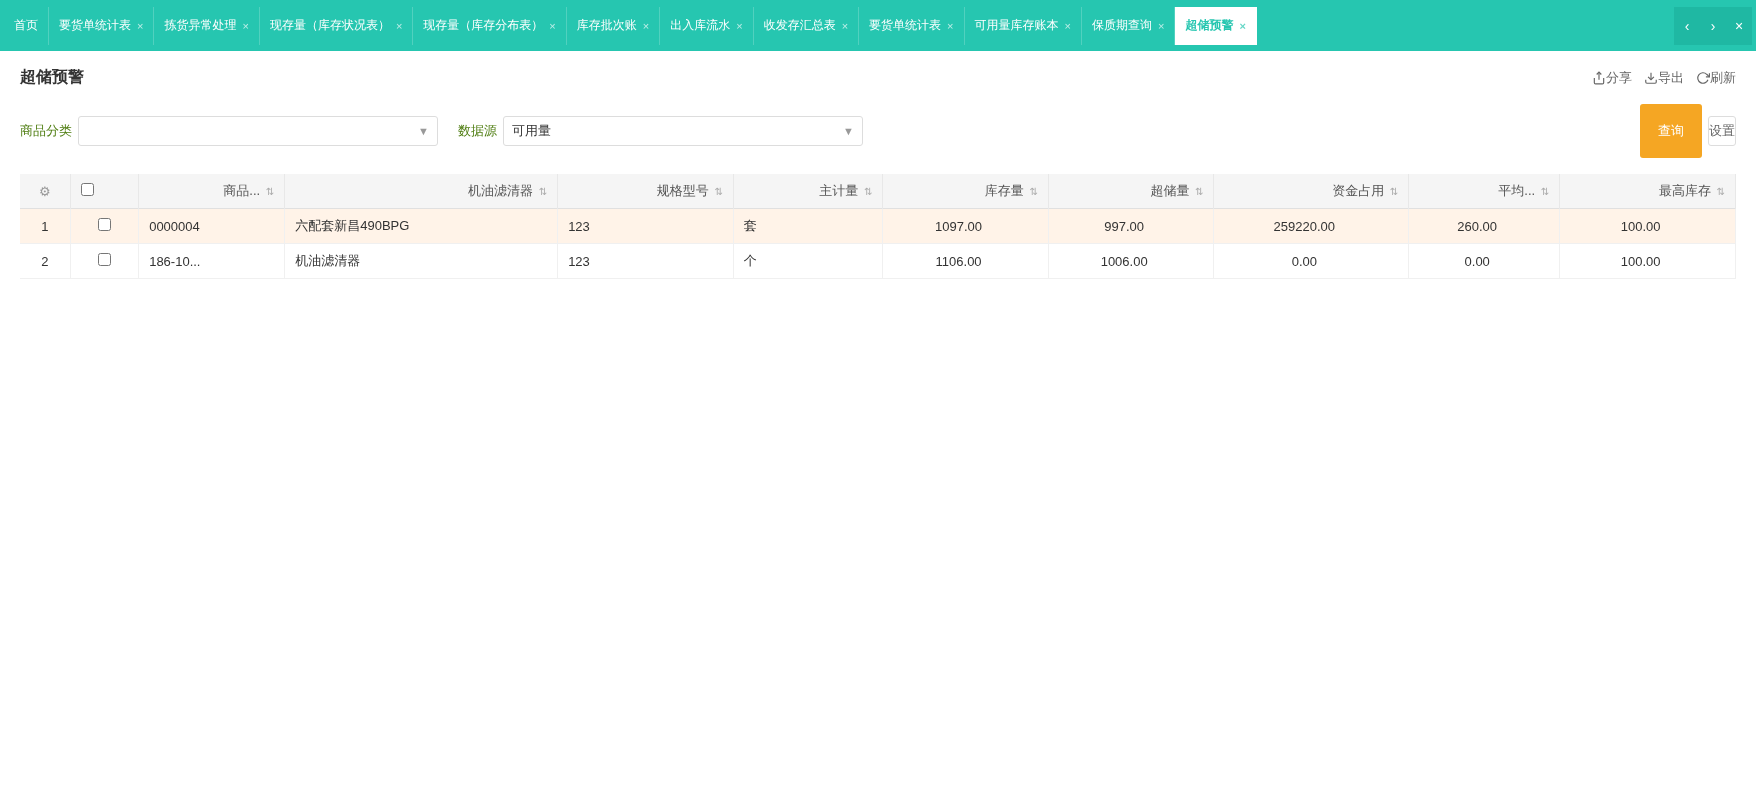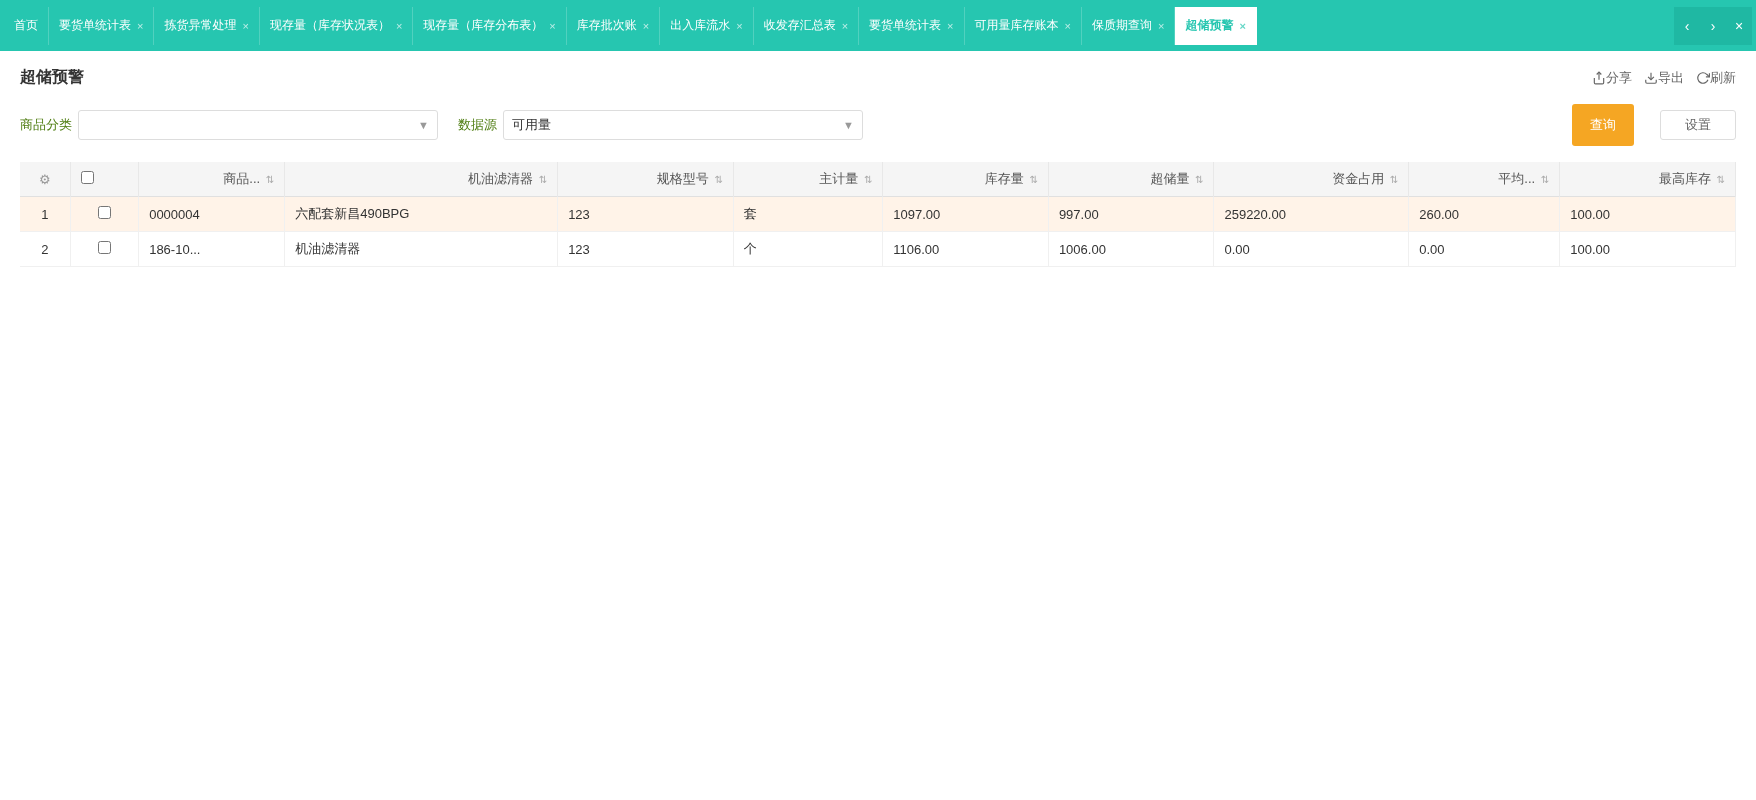"查询" .btn-query { margin-right: 20px -> 0; padding: 12px 18px -> 18px 18px }
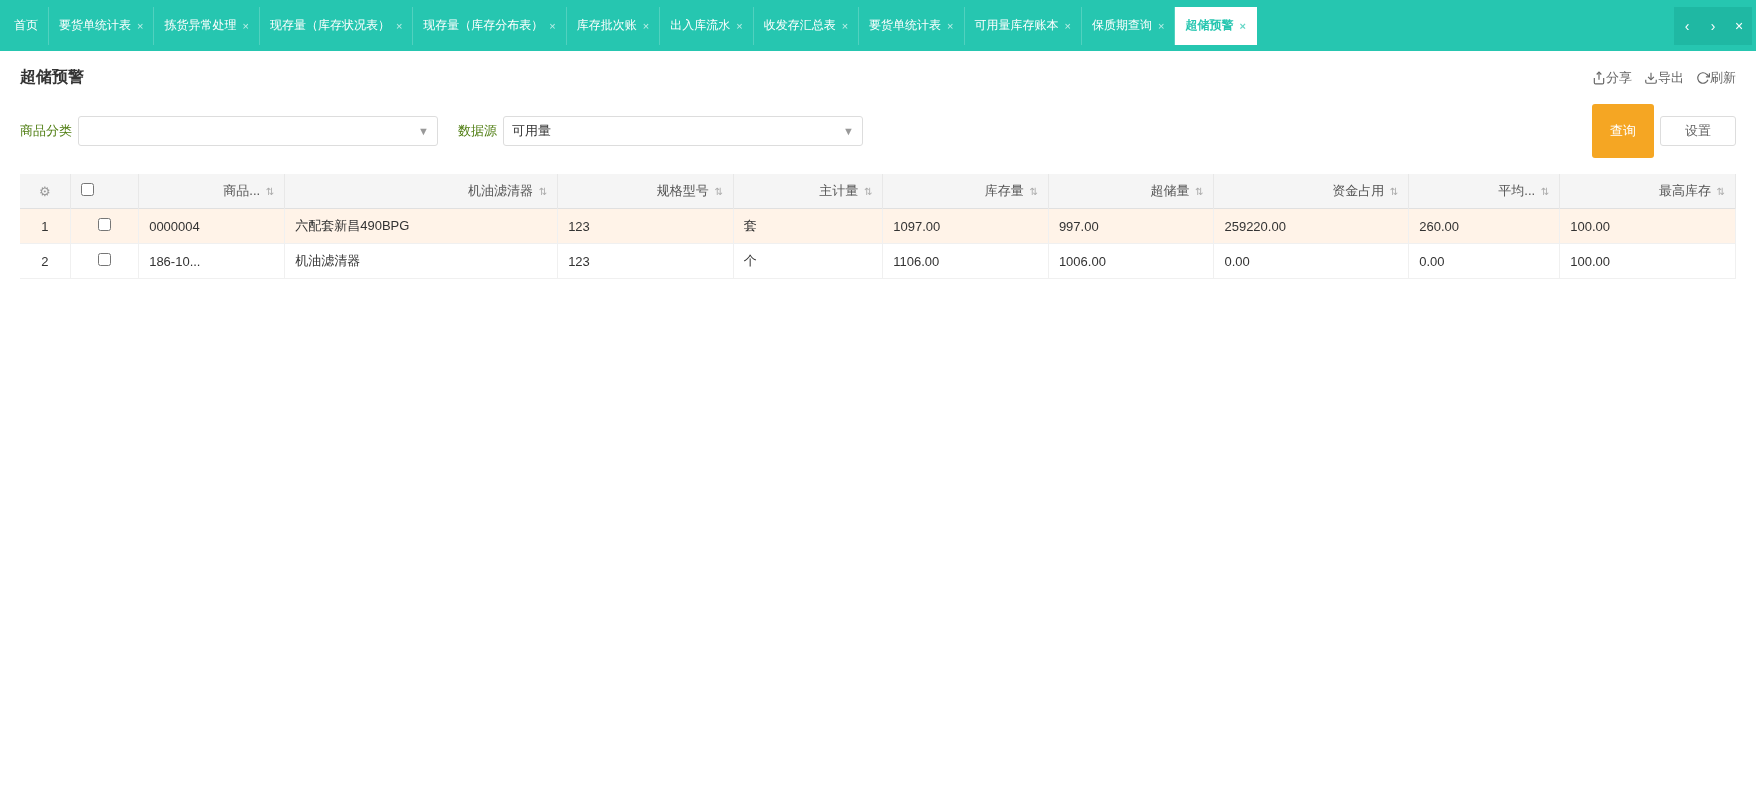"设置" .btn-settings { padding: 5px 24px -> 5px 0 }
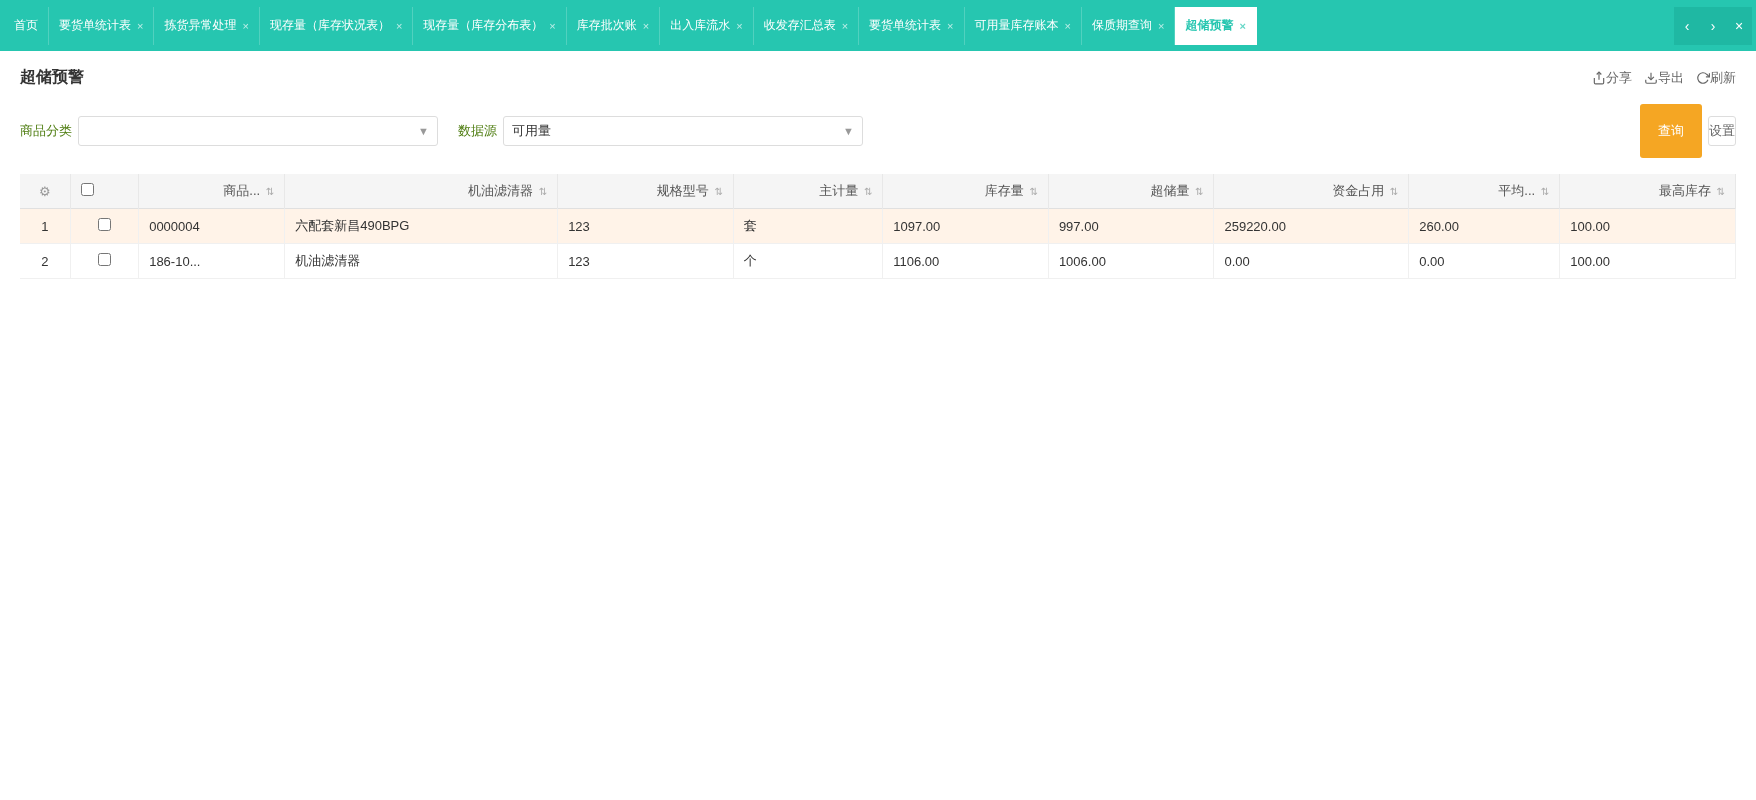"1097.00" .data-table tbody td.num { text-align: left -> center }
